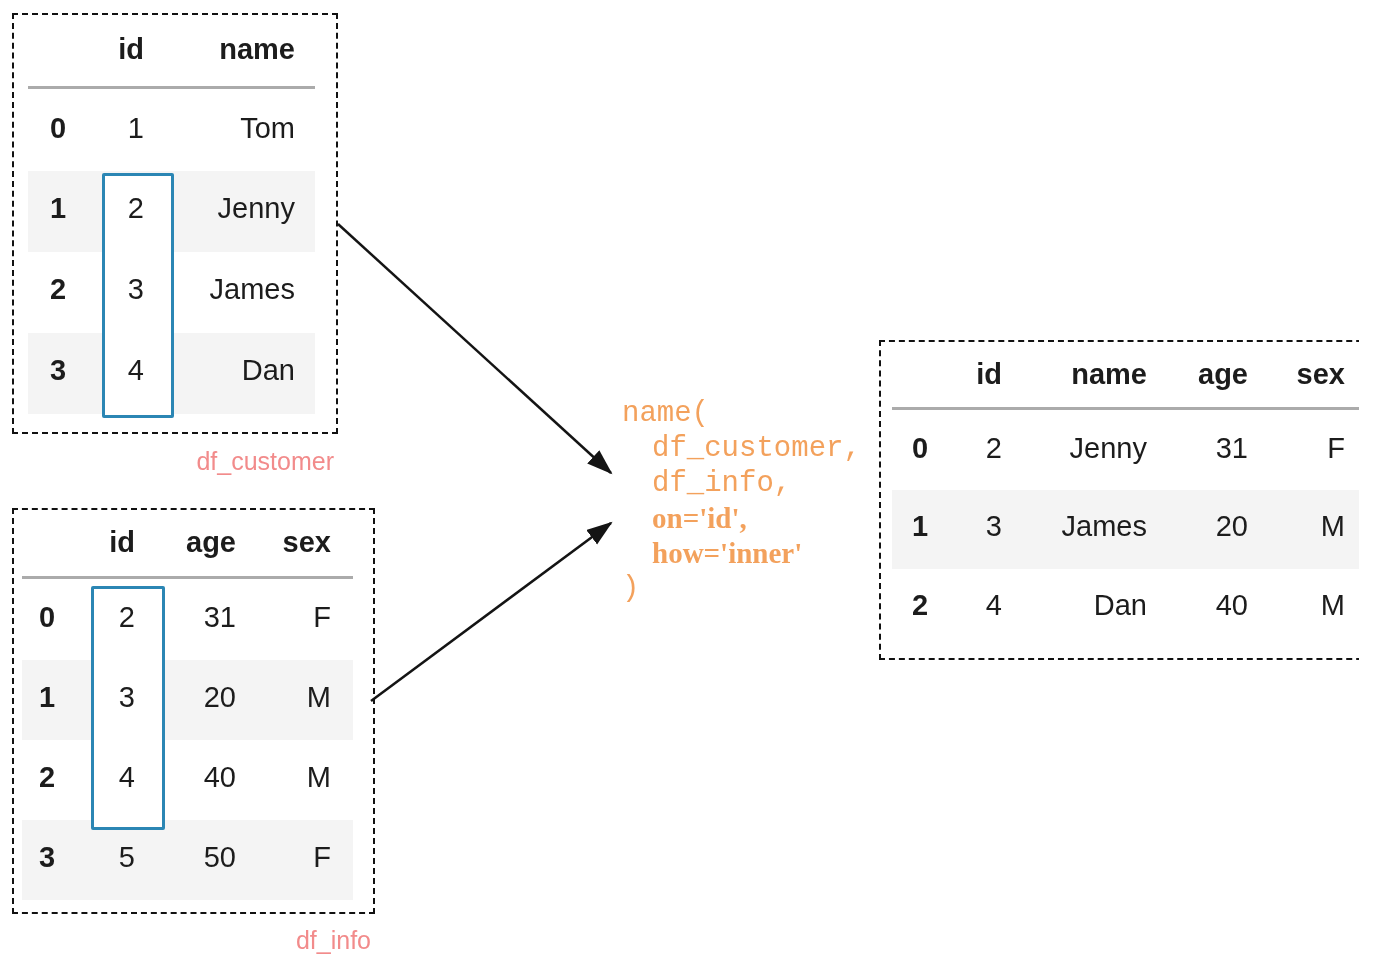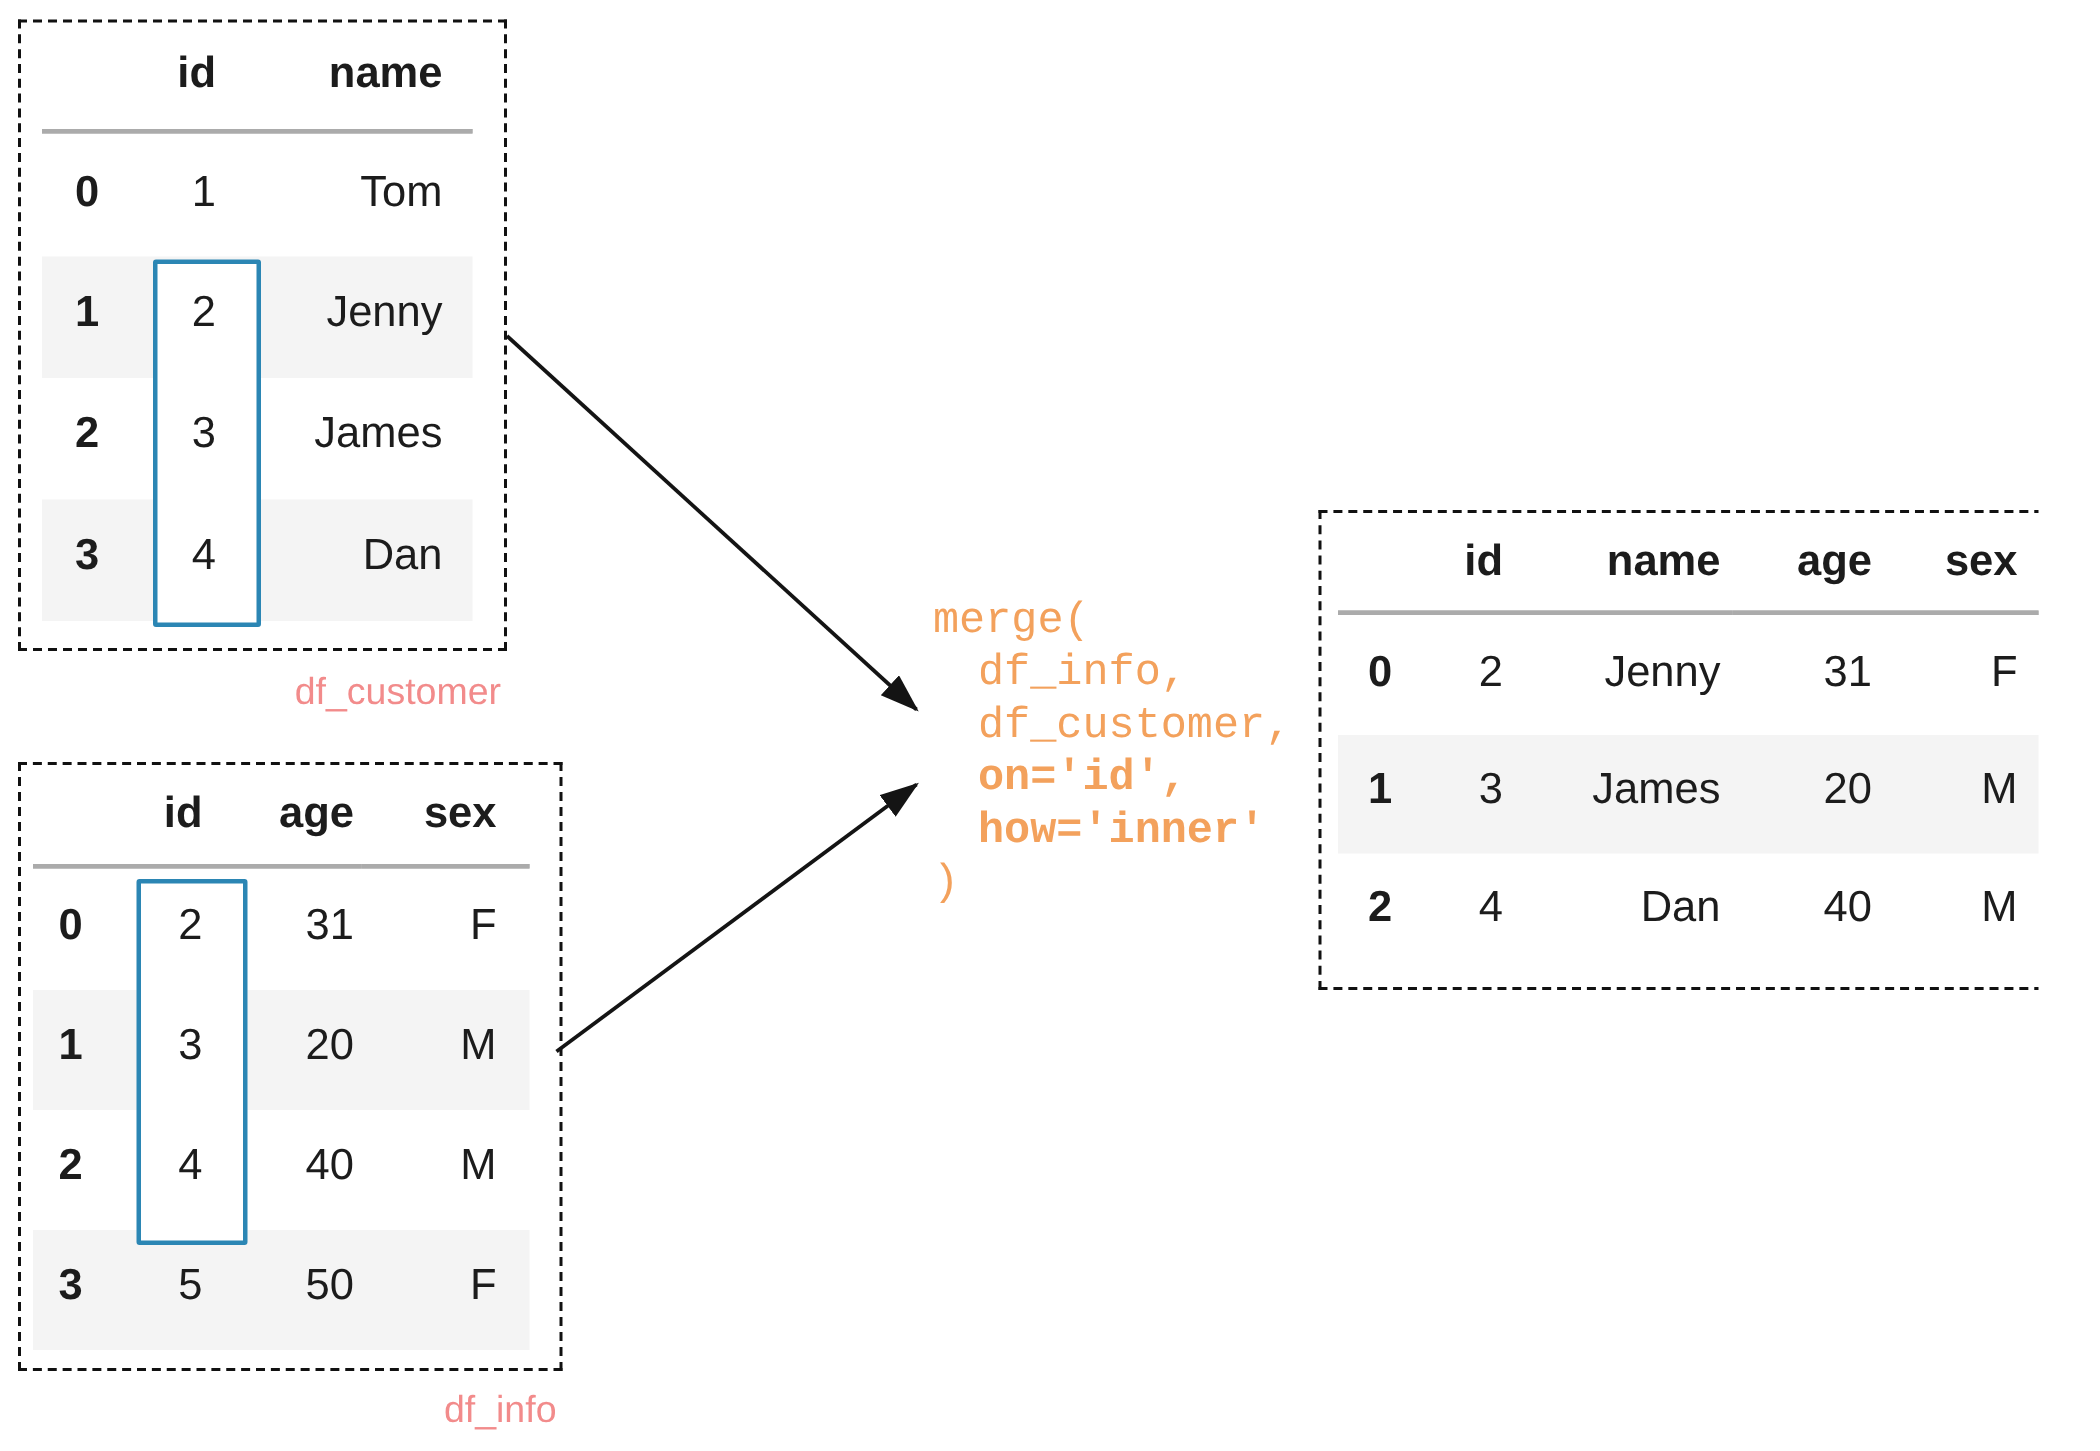"merge(" div.code-line { text: merge -> name }
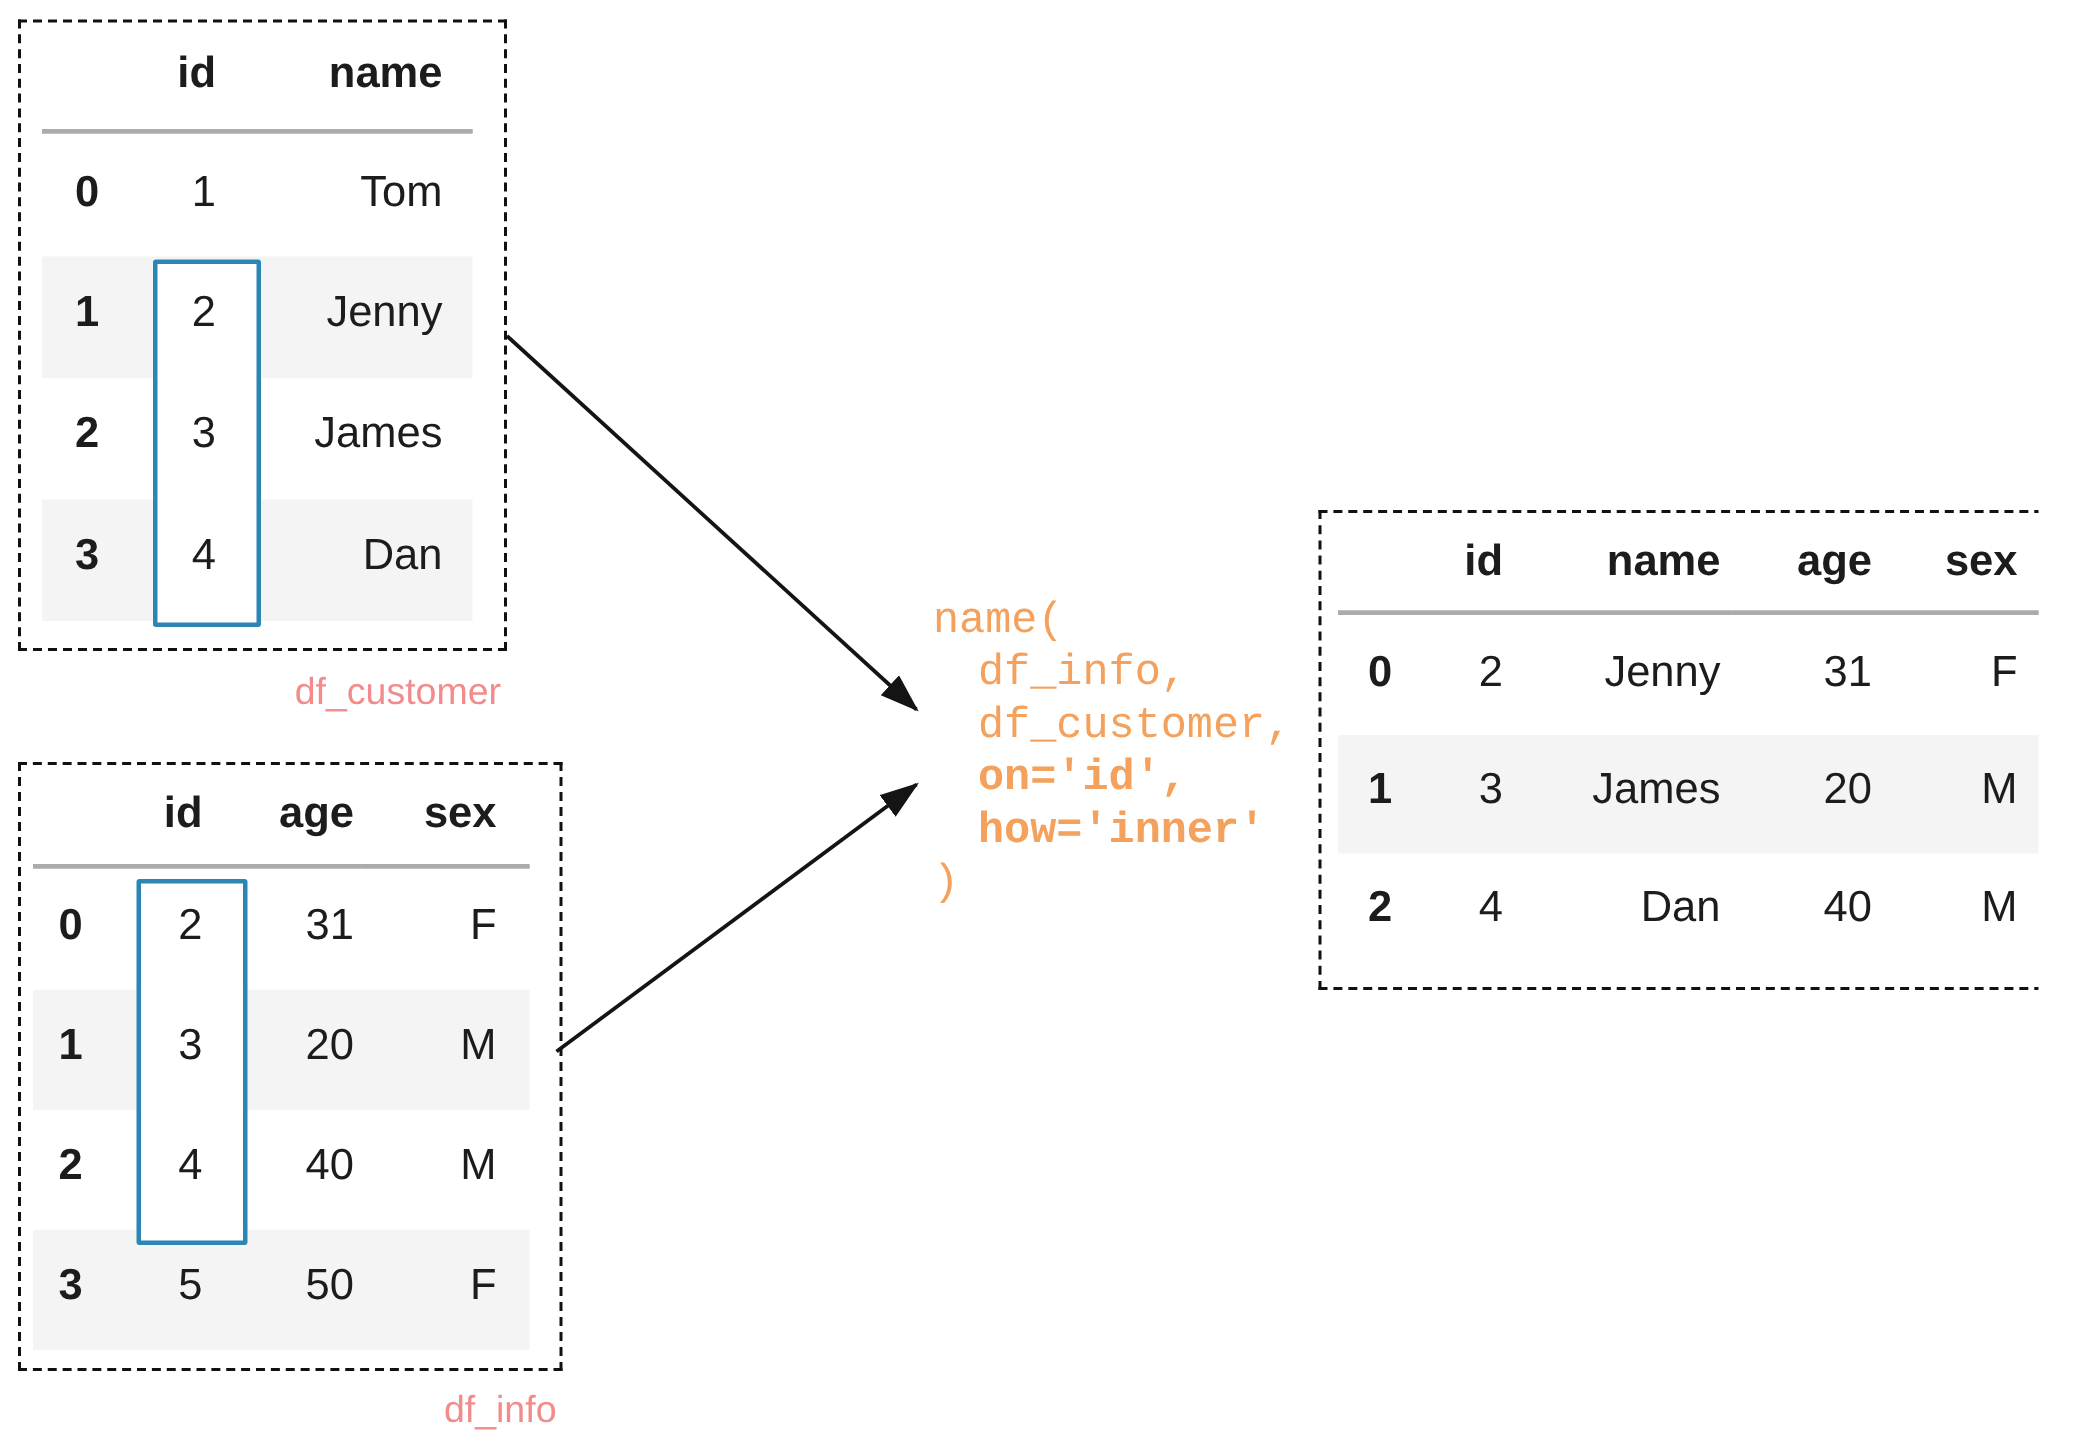"df_info," div.code-line { order: before "df_customer," -> after "df_customer," }
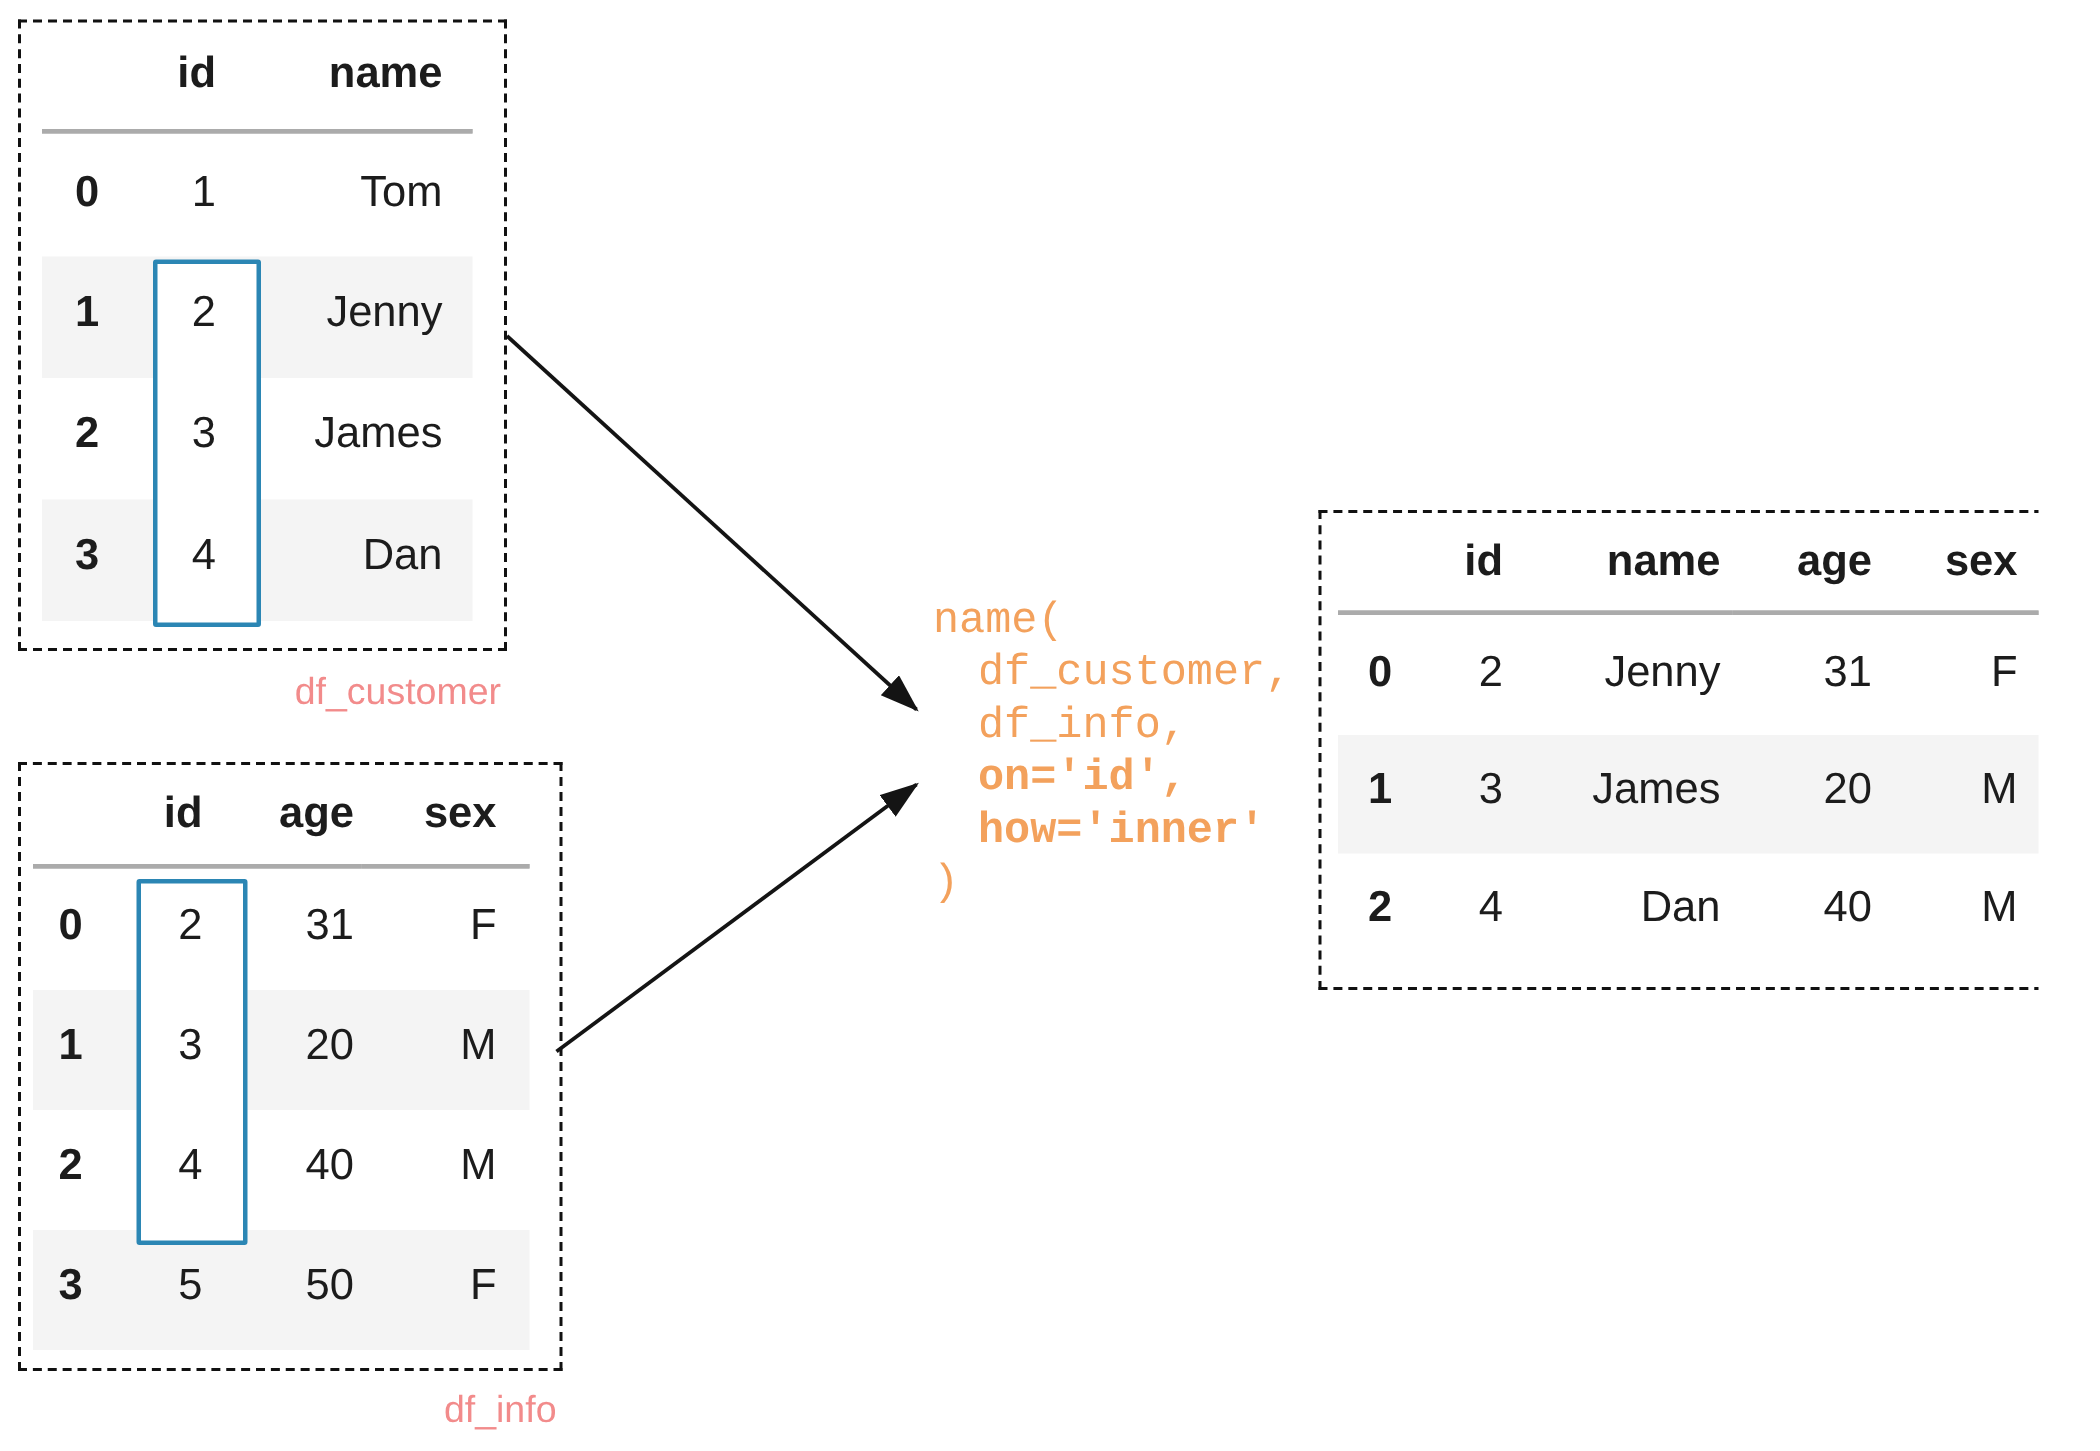"on='id'," .code-line.bold { font-family: none -> Liberation Serif, serif }
